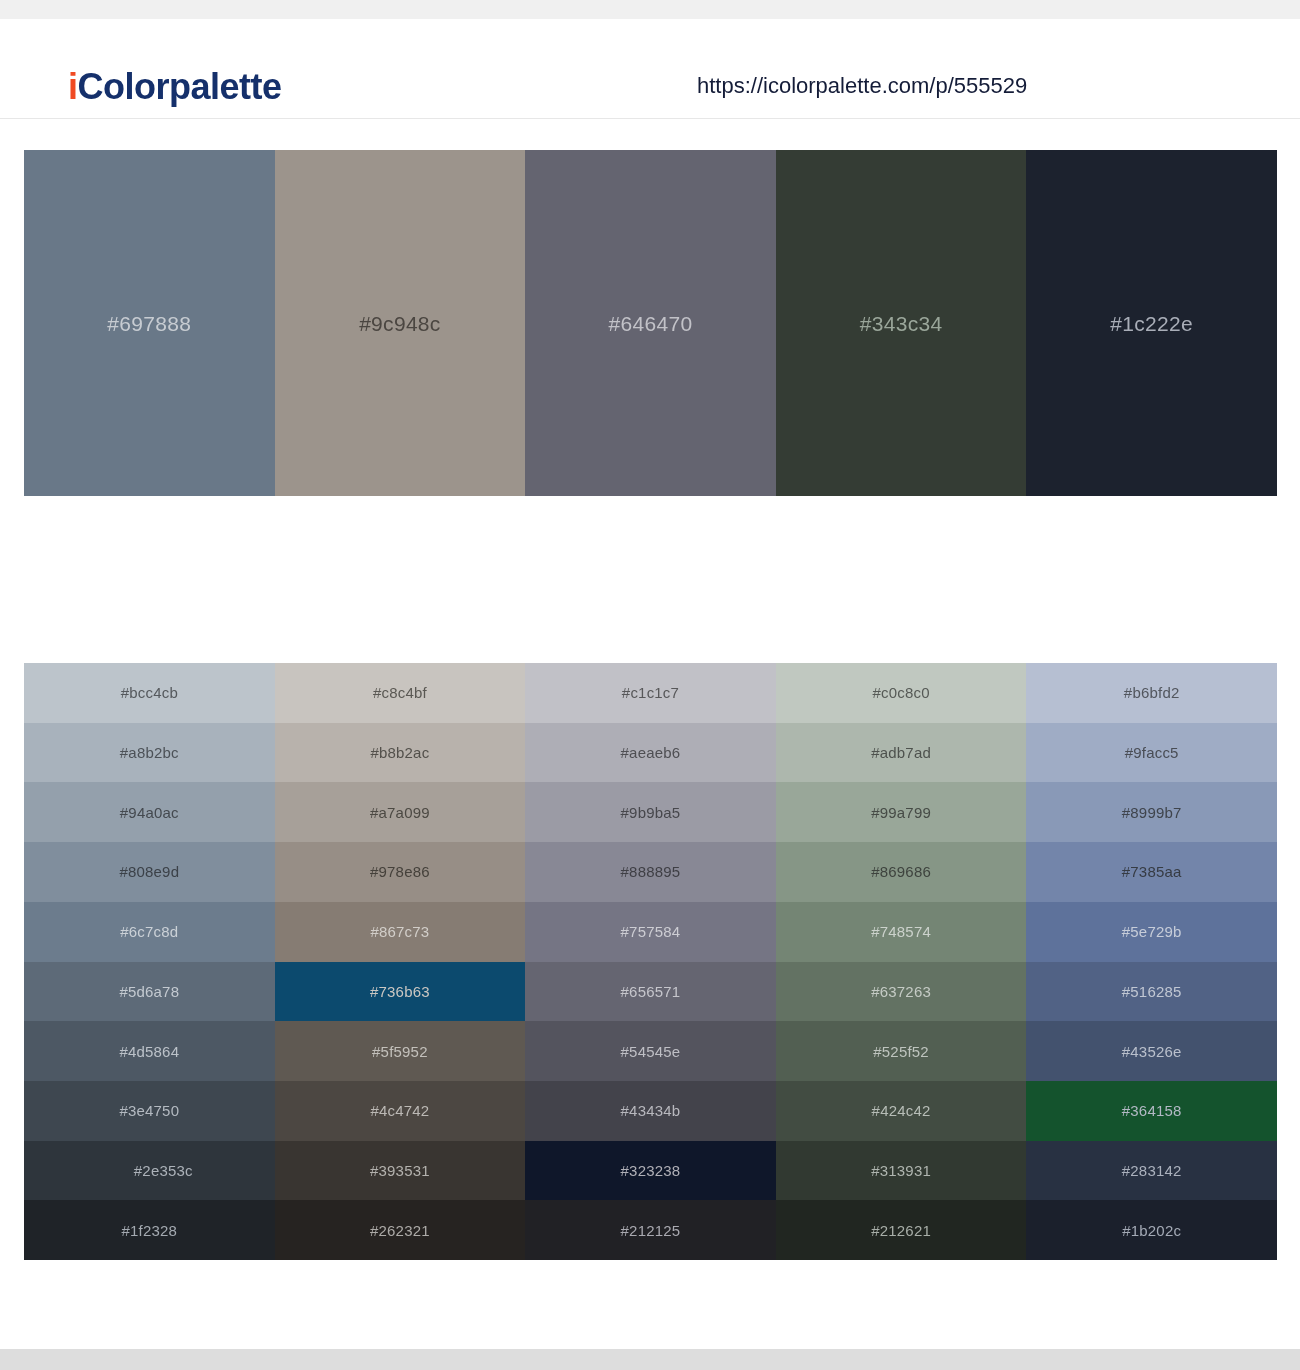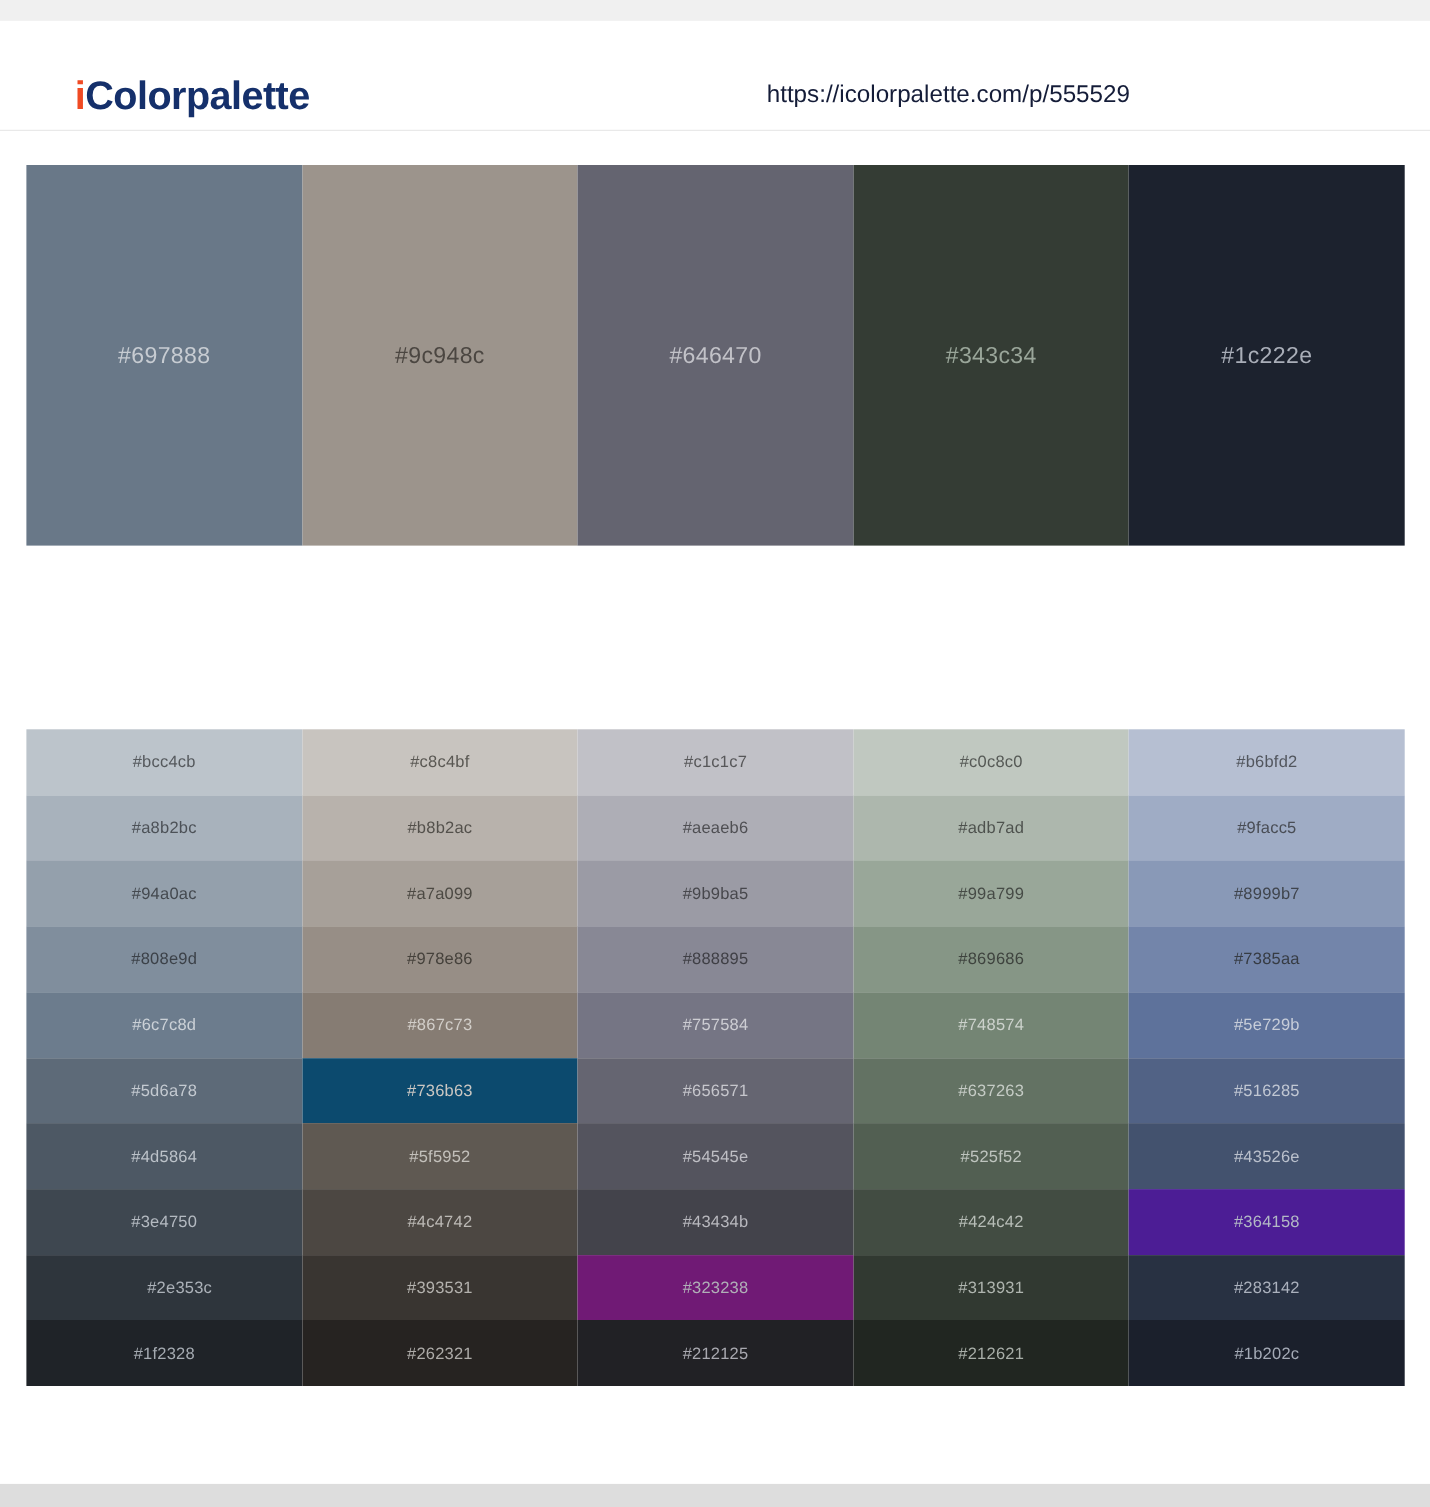"#364158" div.shade-cell { background: #4c1d95 -> #14532d }
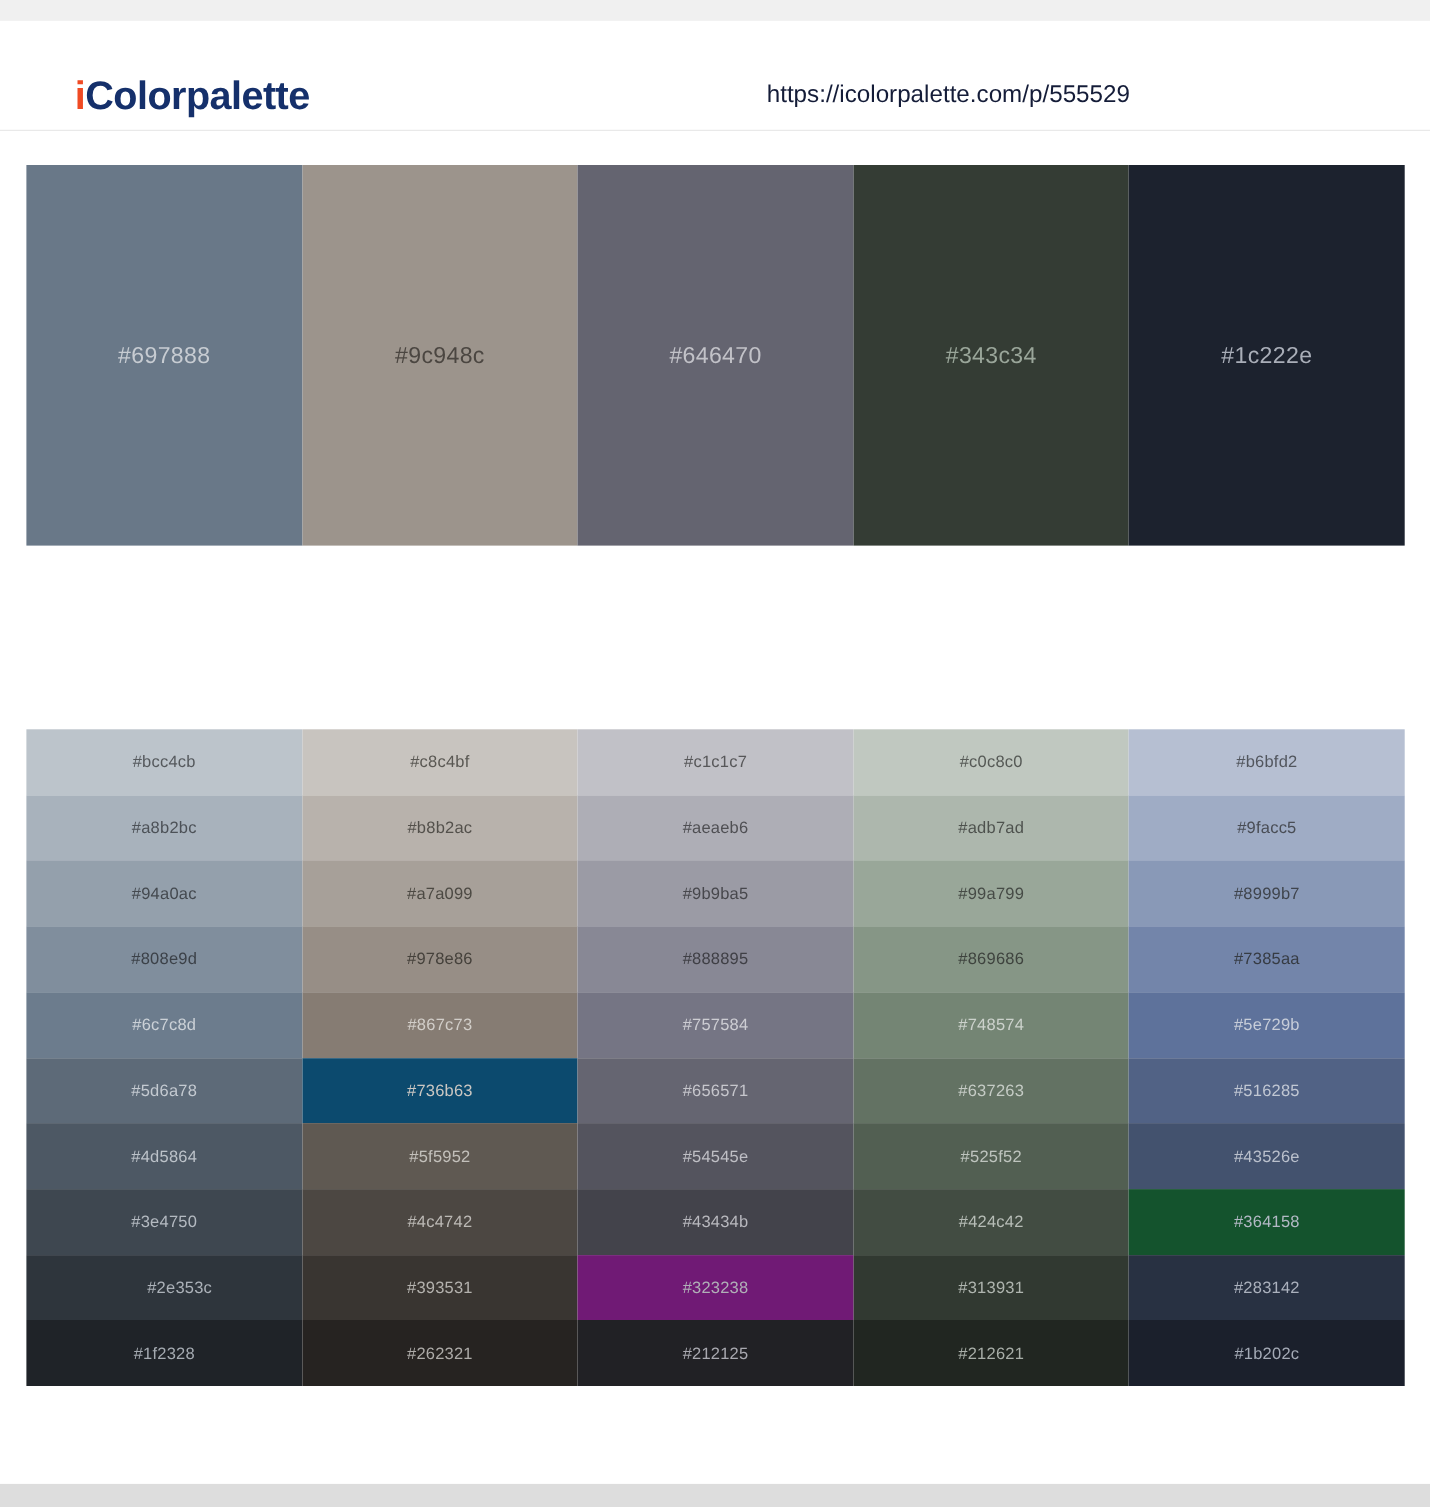"#323238" div.shade-cell { background: #701a75 -> #0f172a }
